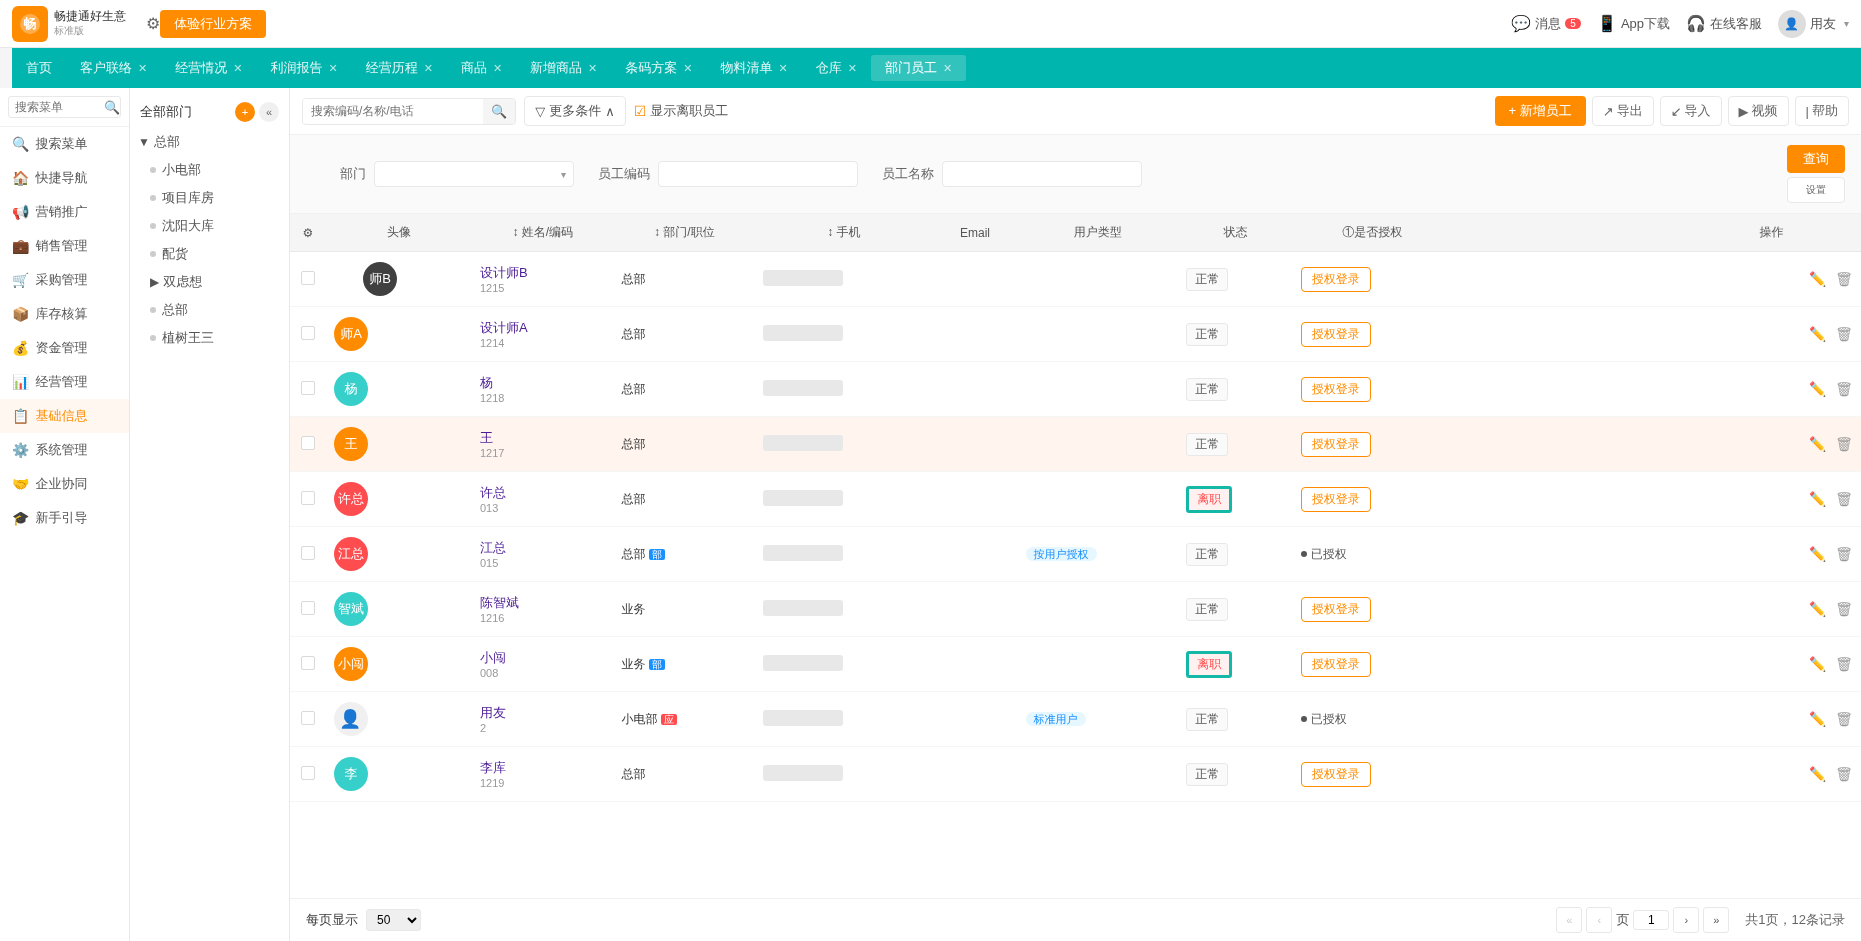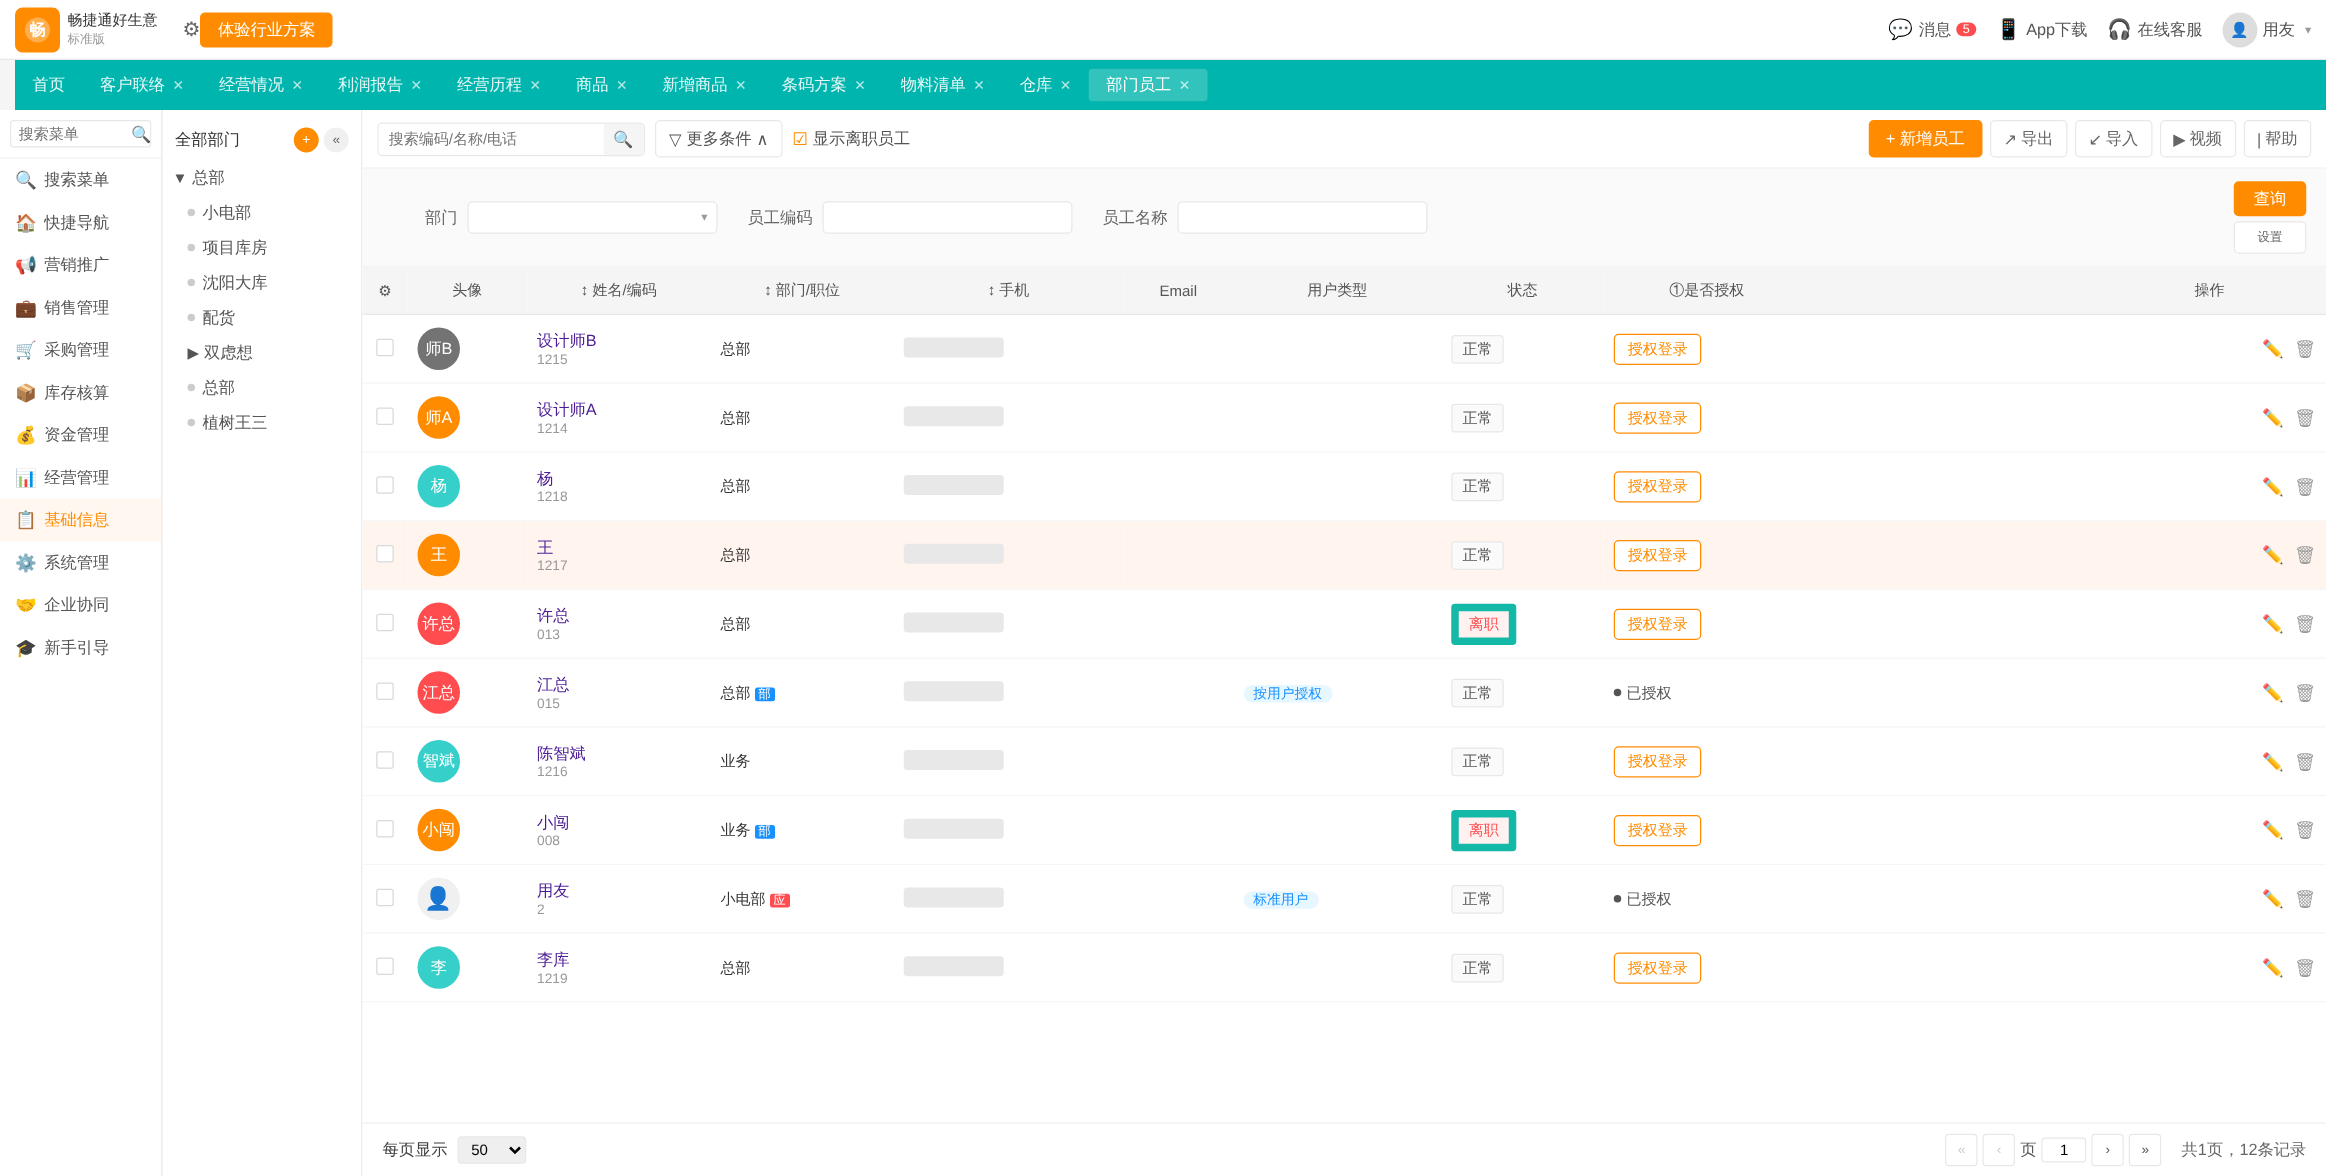"师B" div.avatar-circle { background: #737373 -> #404040; margin-left: none -> 29px }
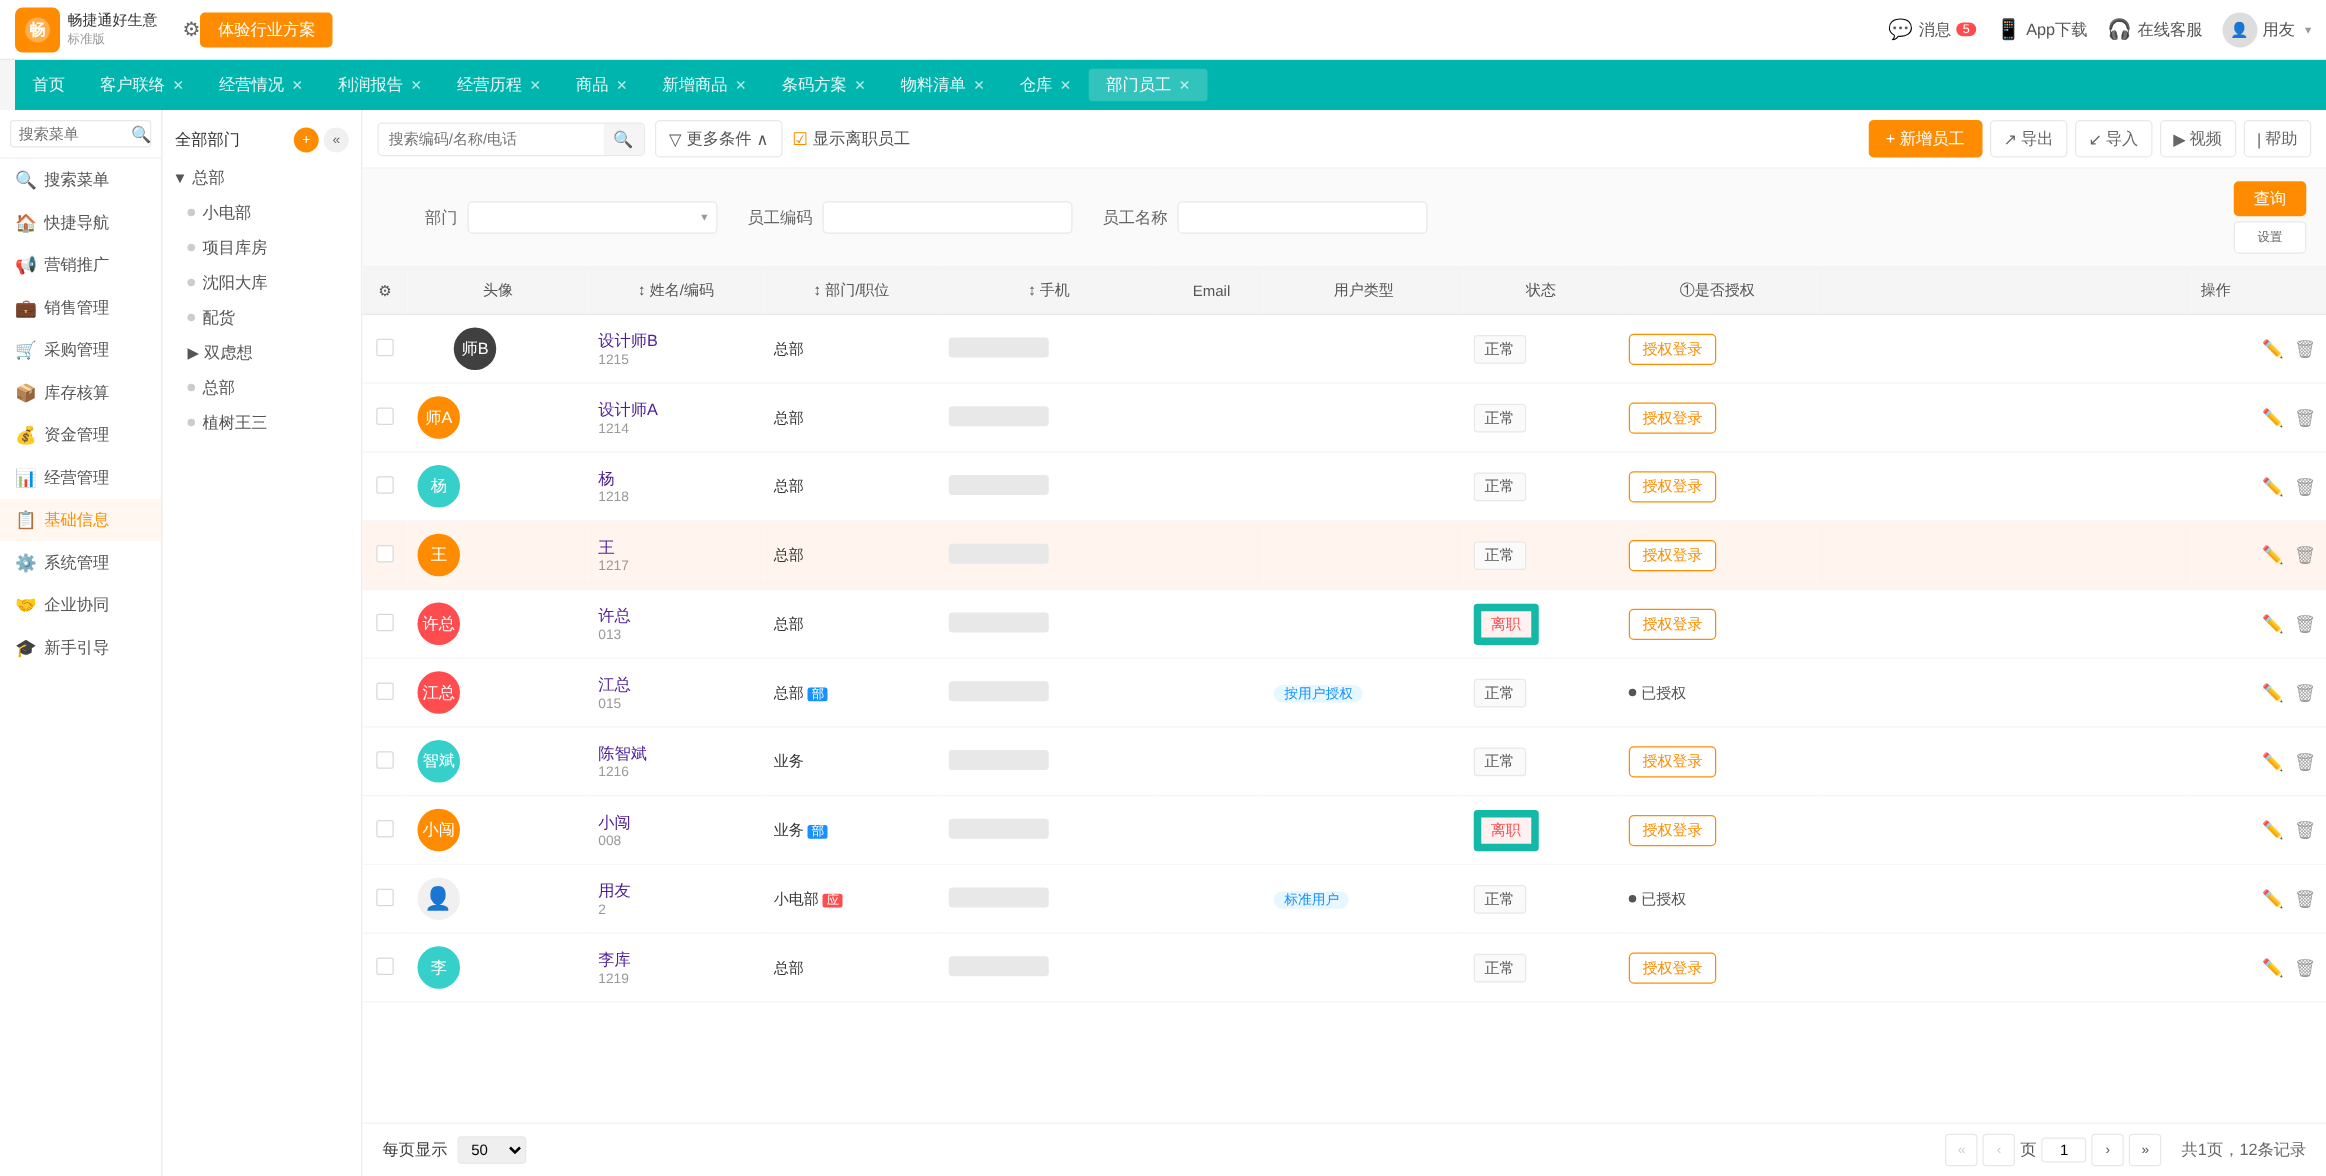"离职" .status-resigned { border: 6px solid #14b8a6 -> 3px solid #14b8a6 }
